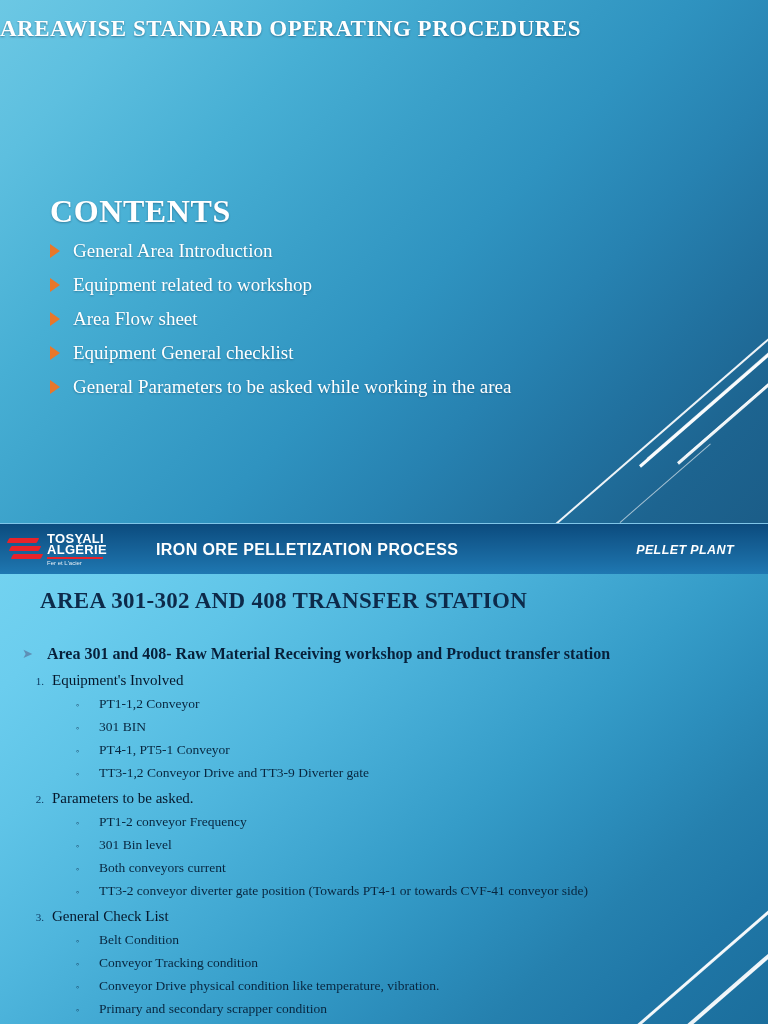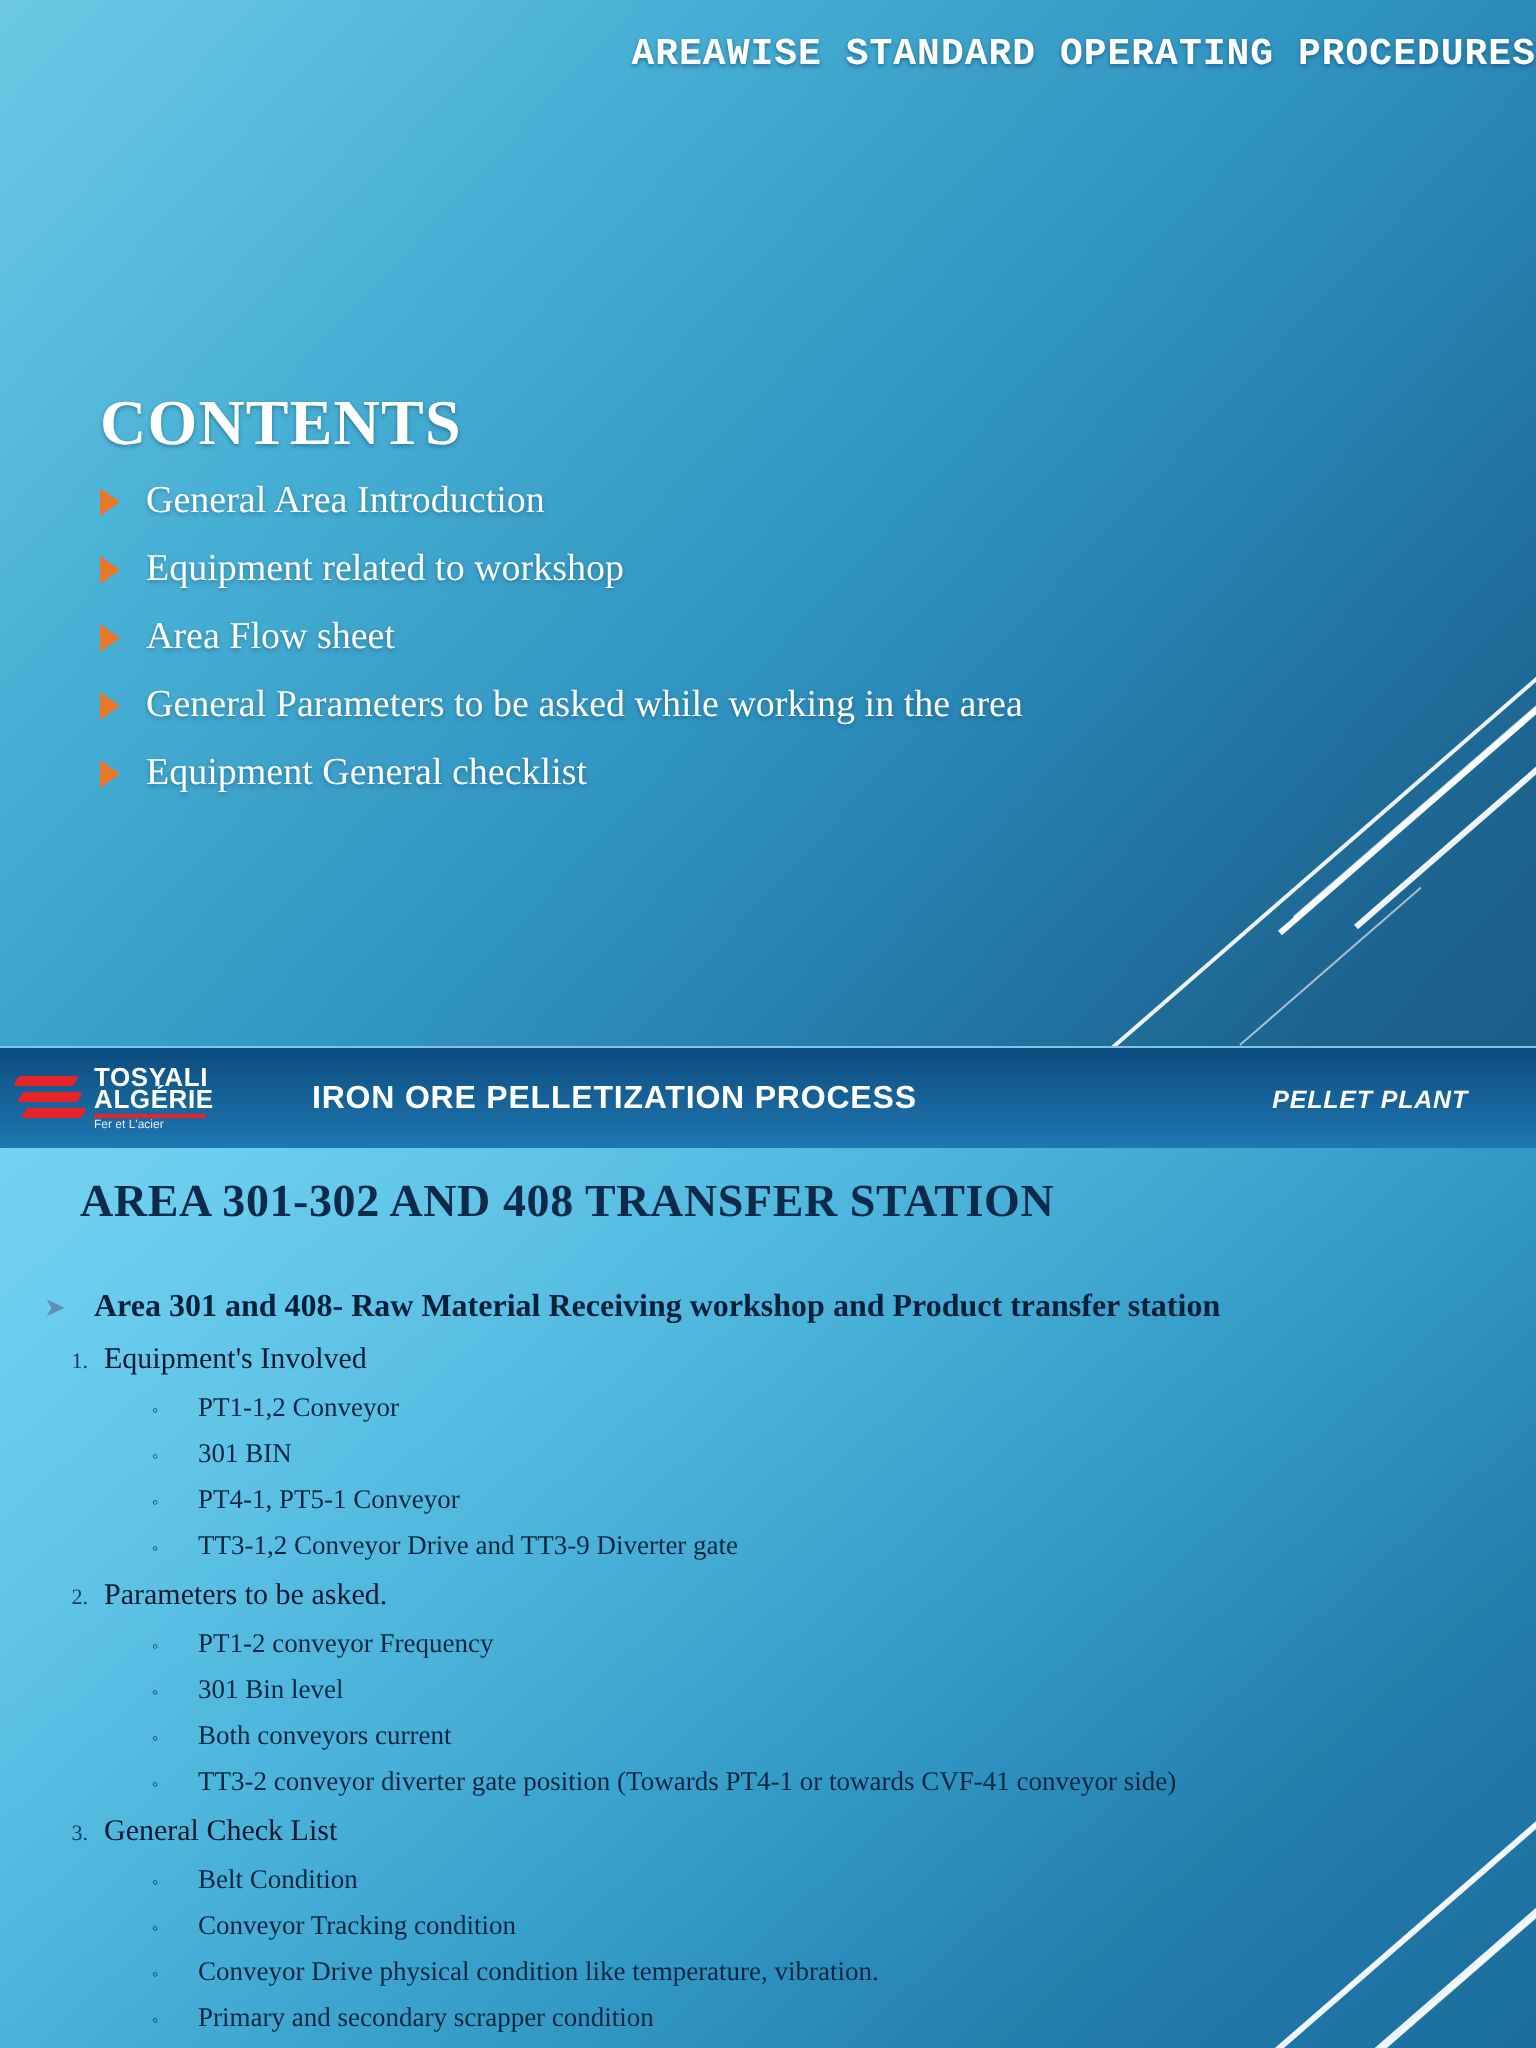"AREAWISE STANDARD OPERATING PROCEDURES" .slide1-title { font-family: Liberation Mono, monospace -> Liberation Serif, serif; font-size: 19px -> 23px; text-align: right -> left }
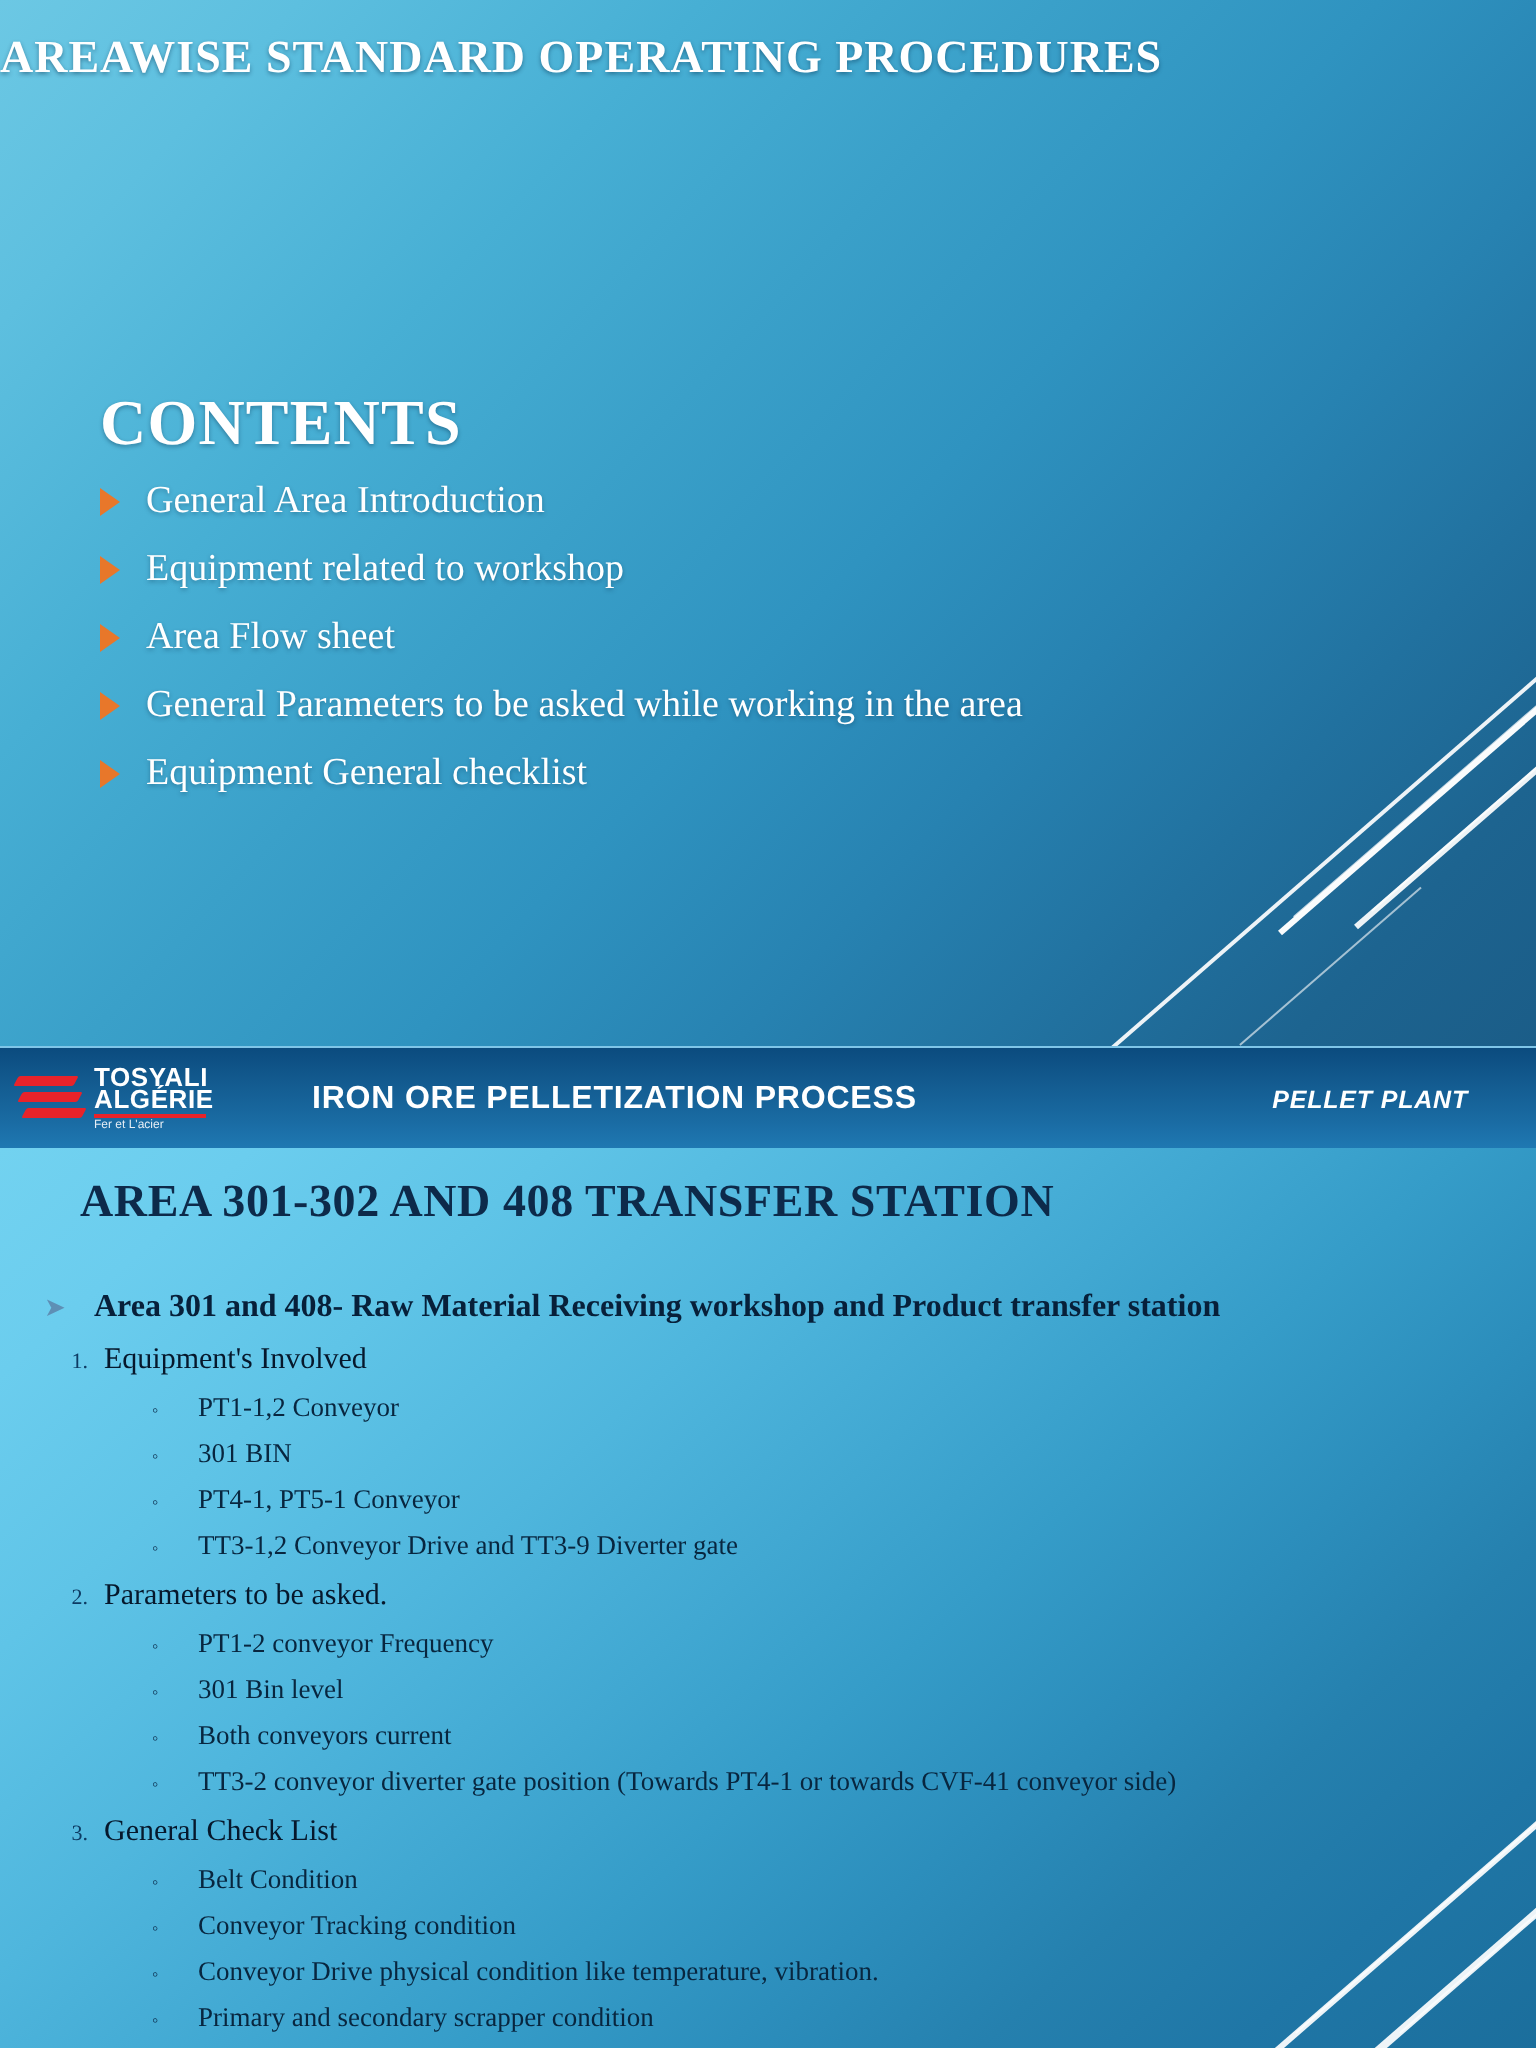"General Parameters to be asked" li.contents-item { order: before "Equipment General checklist" -> after "Equipment General checklist" }
